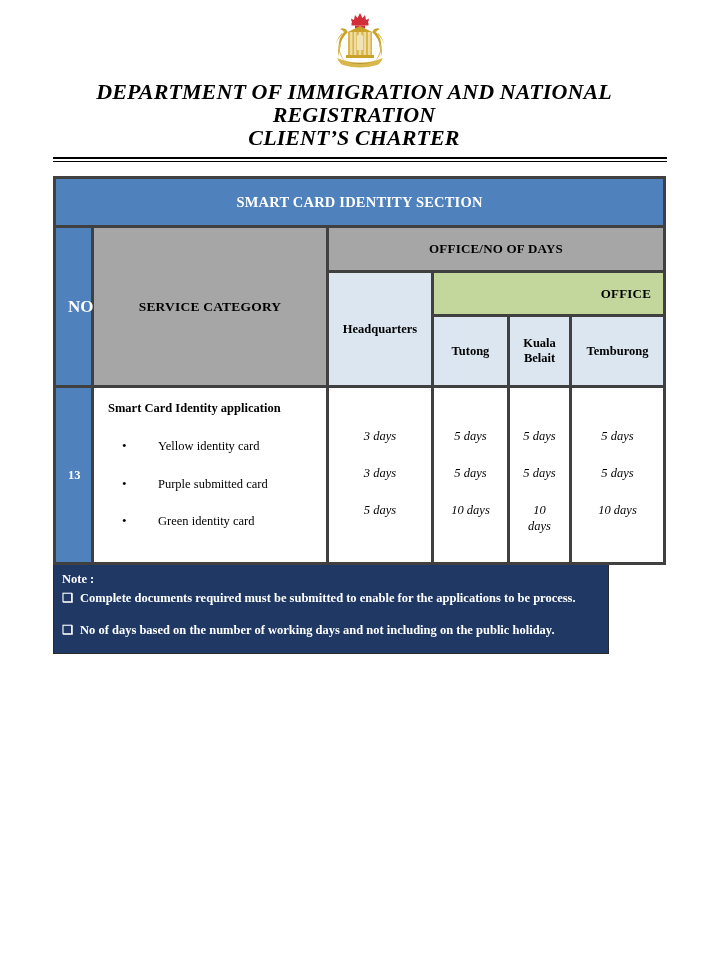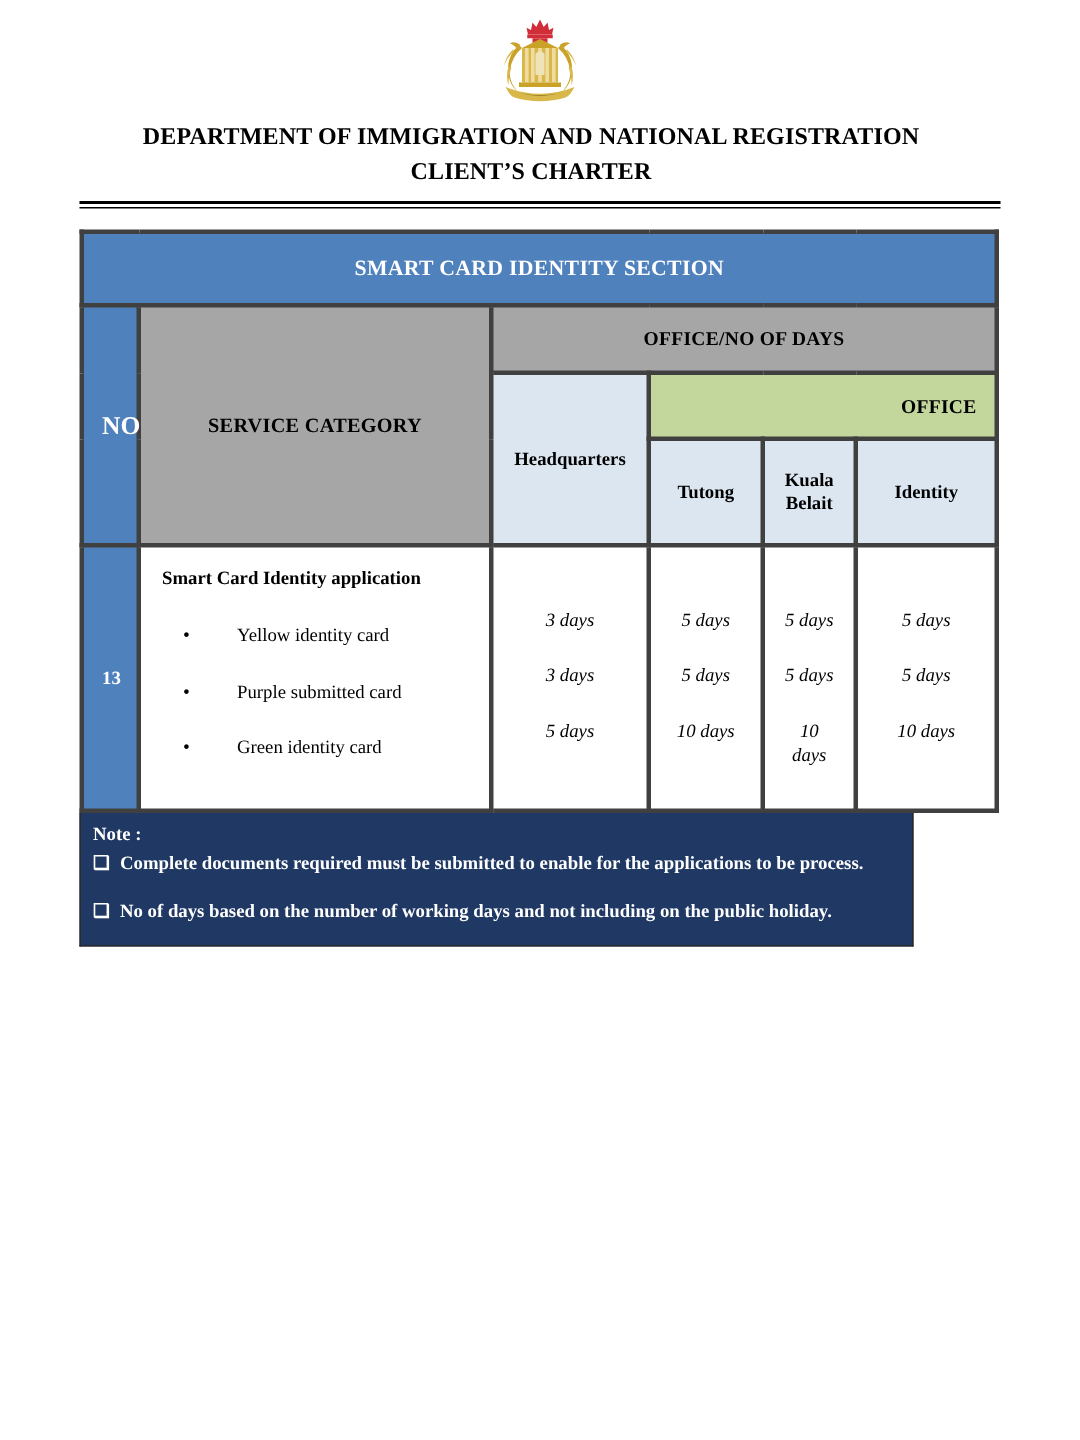"DEPARTMENT OF IMMIGRATION AND NATIONAL" .doc-title { font-size: 16px -> 22px; font-style: none -> italic }
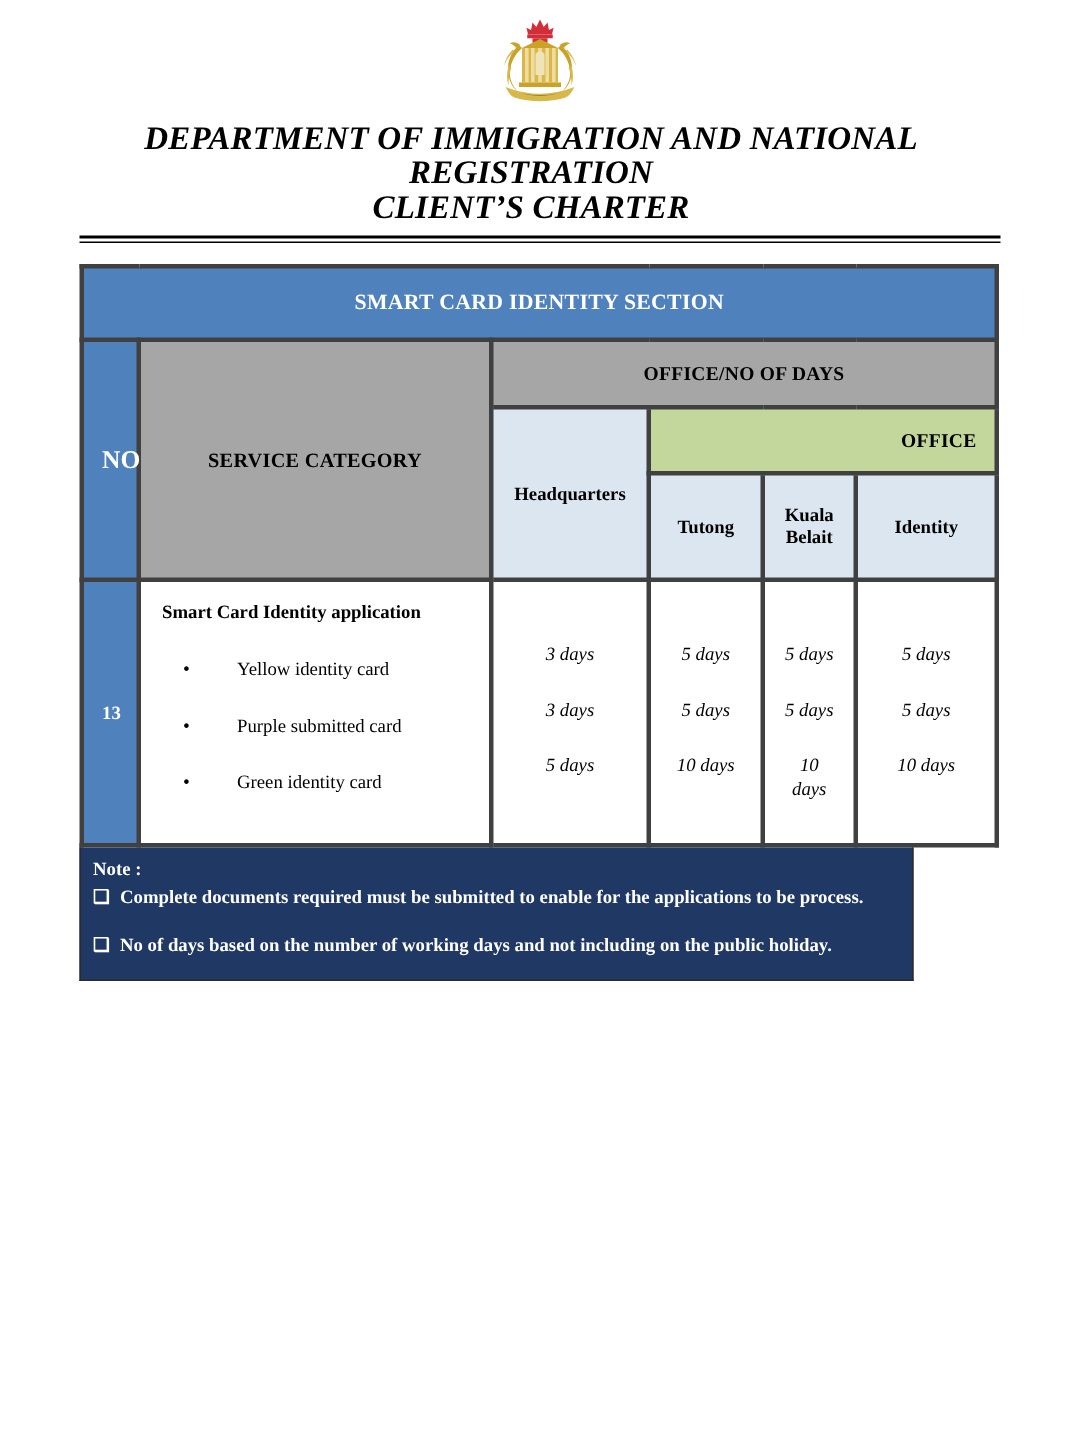"Identity" td.cell-branch { text: Identity -> Temburong }
